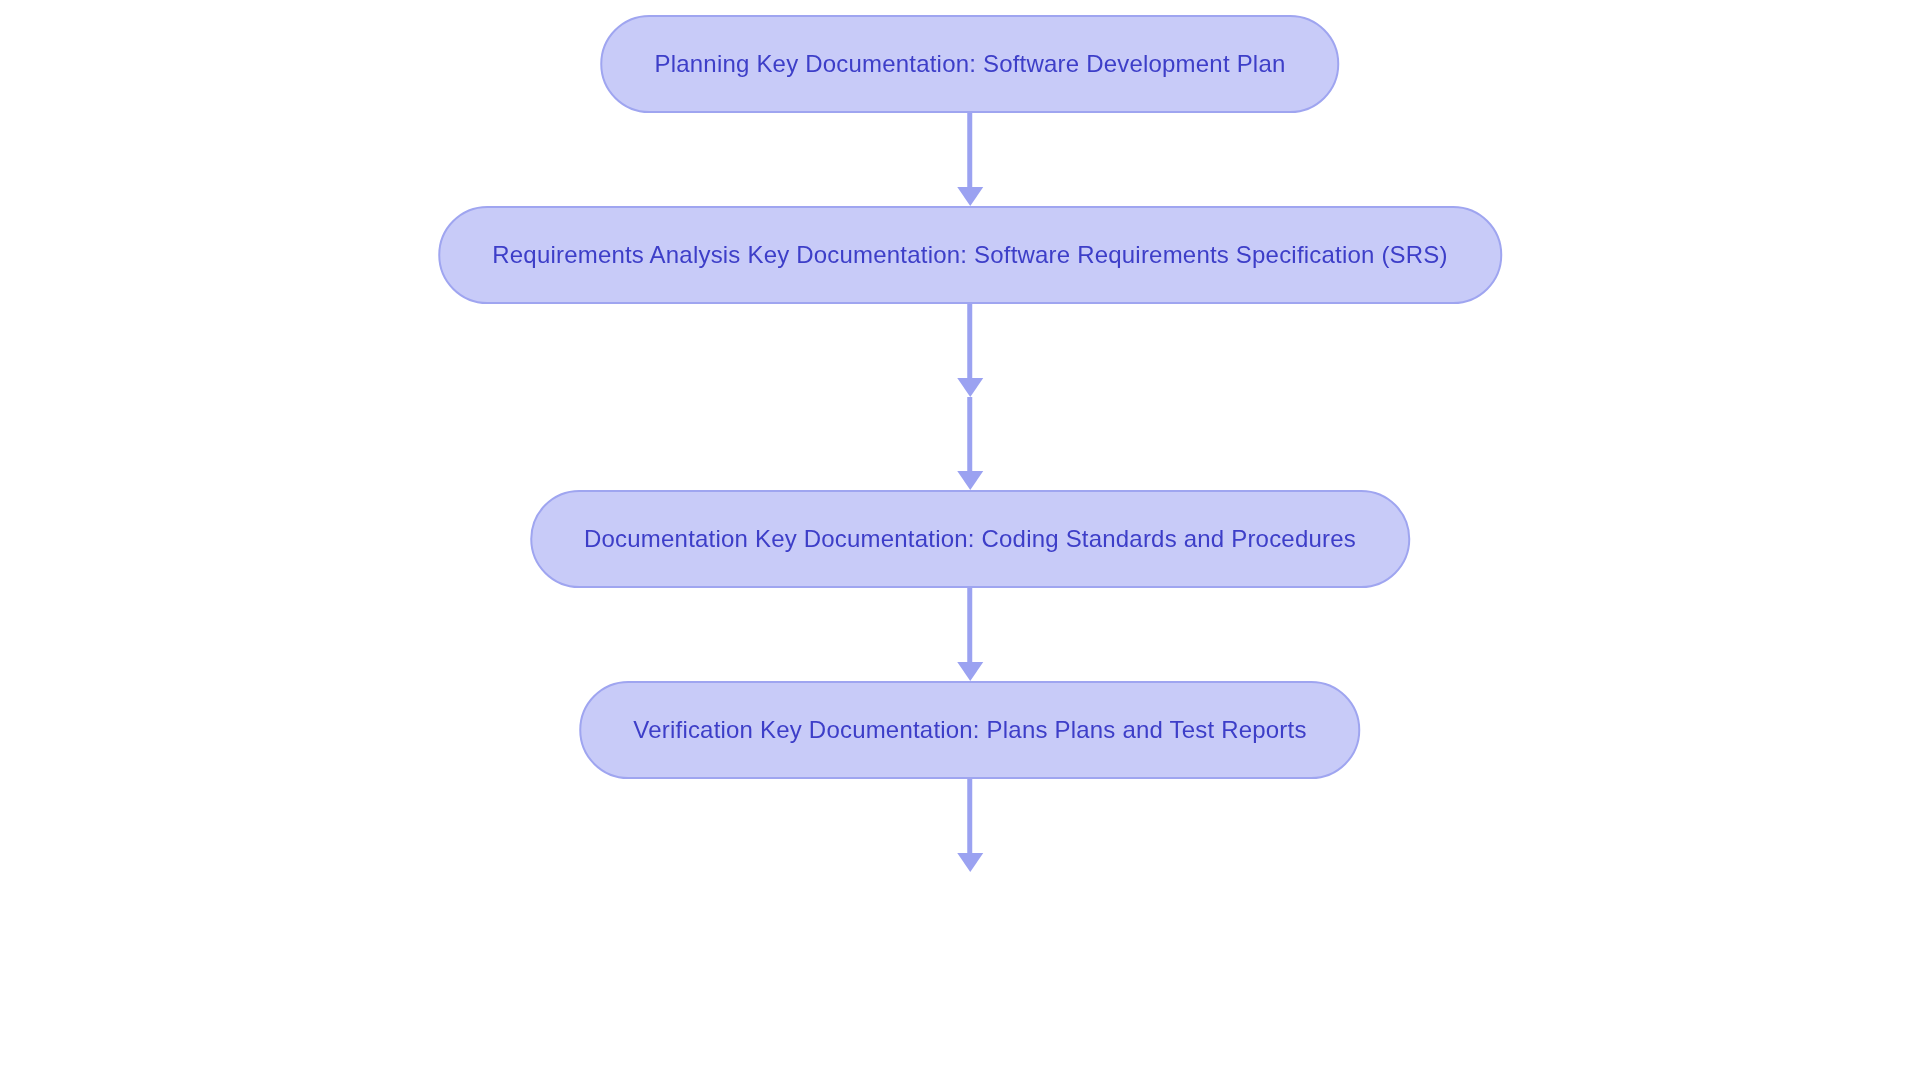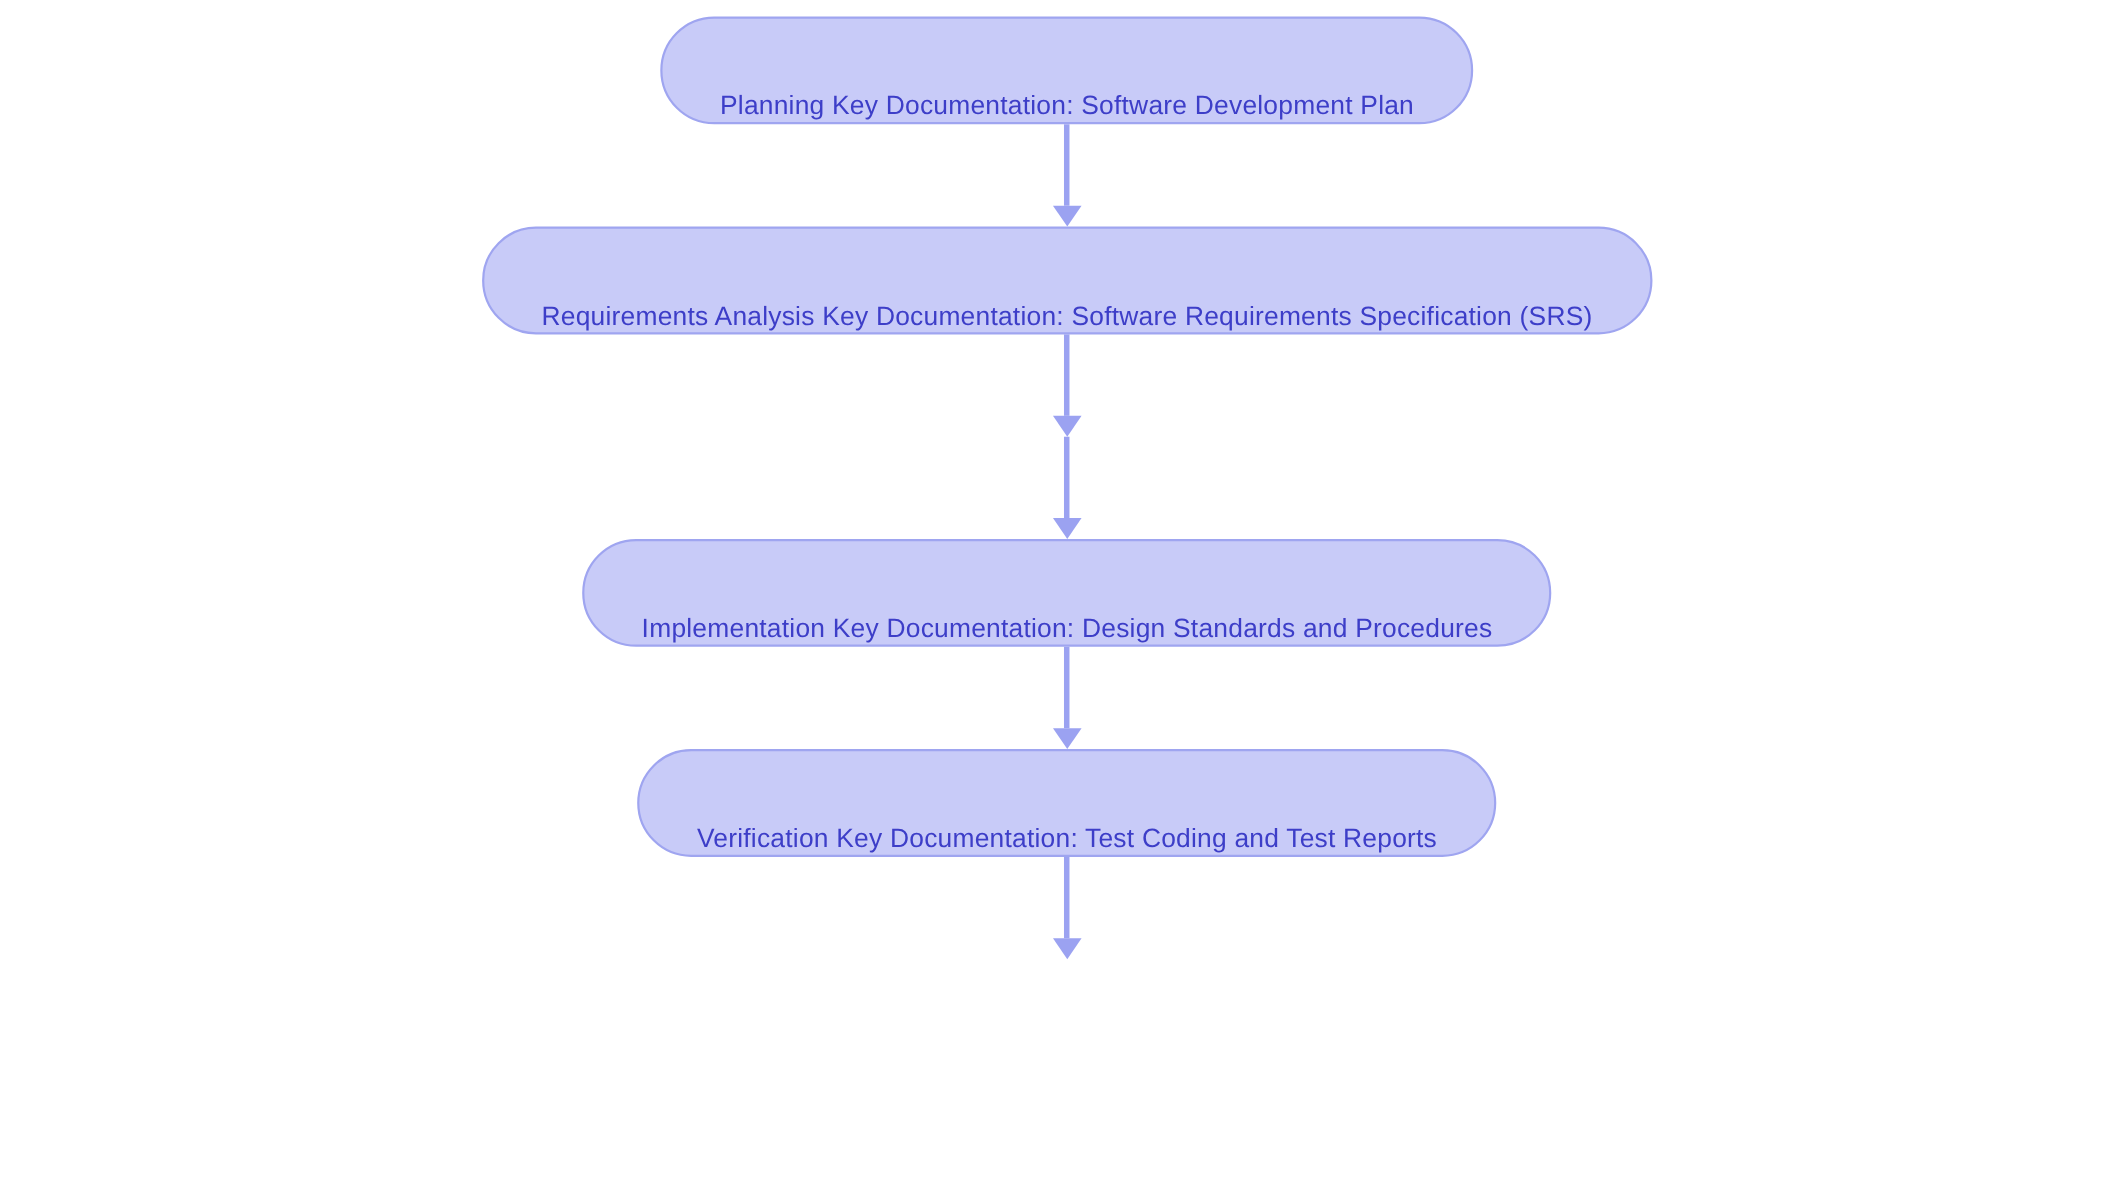"Planning Key Documentation: Software" .node { align-items: flex-end -> center }
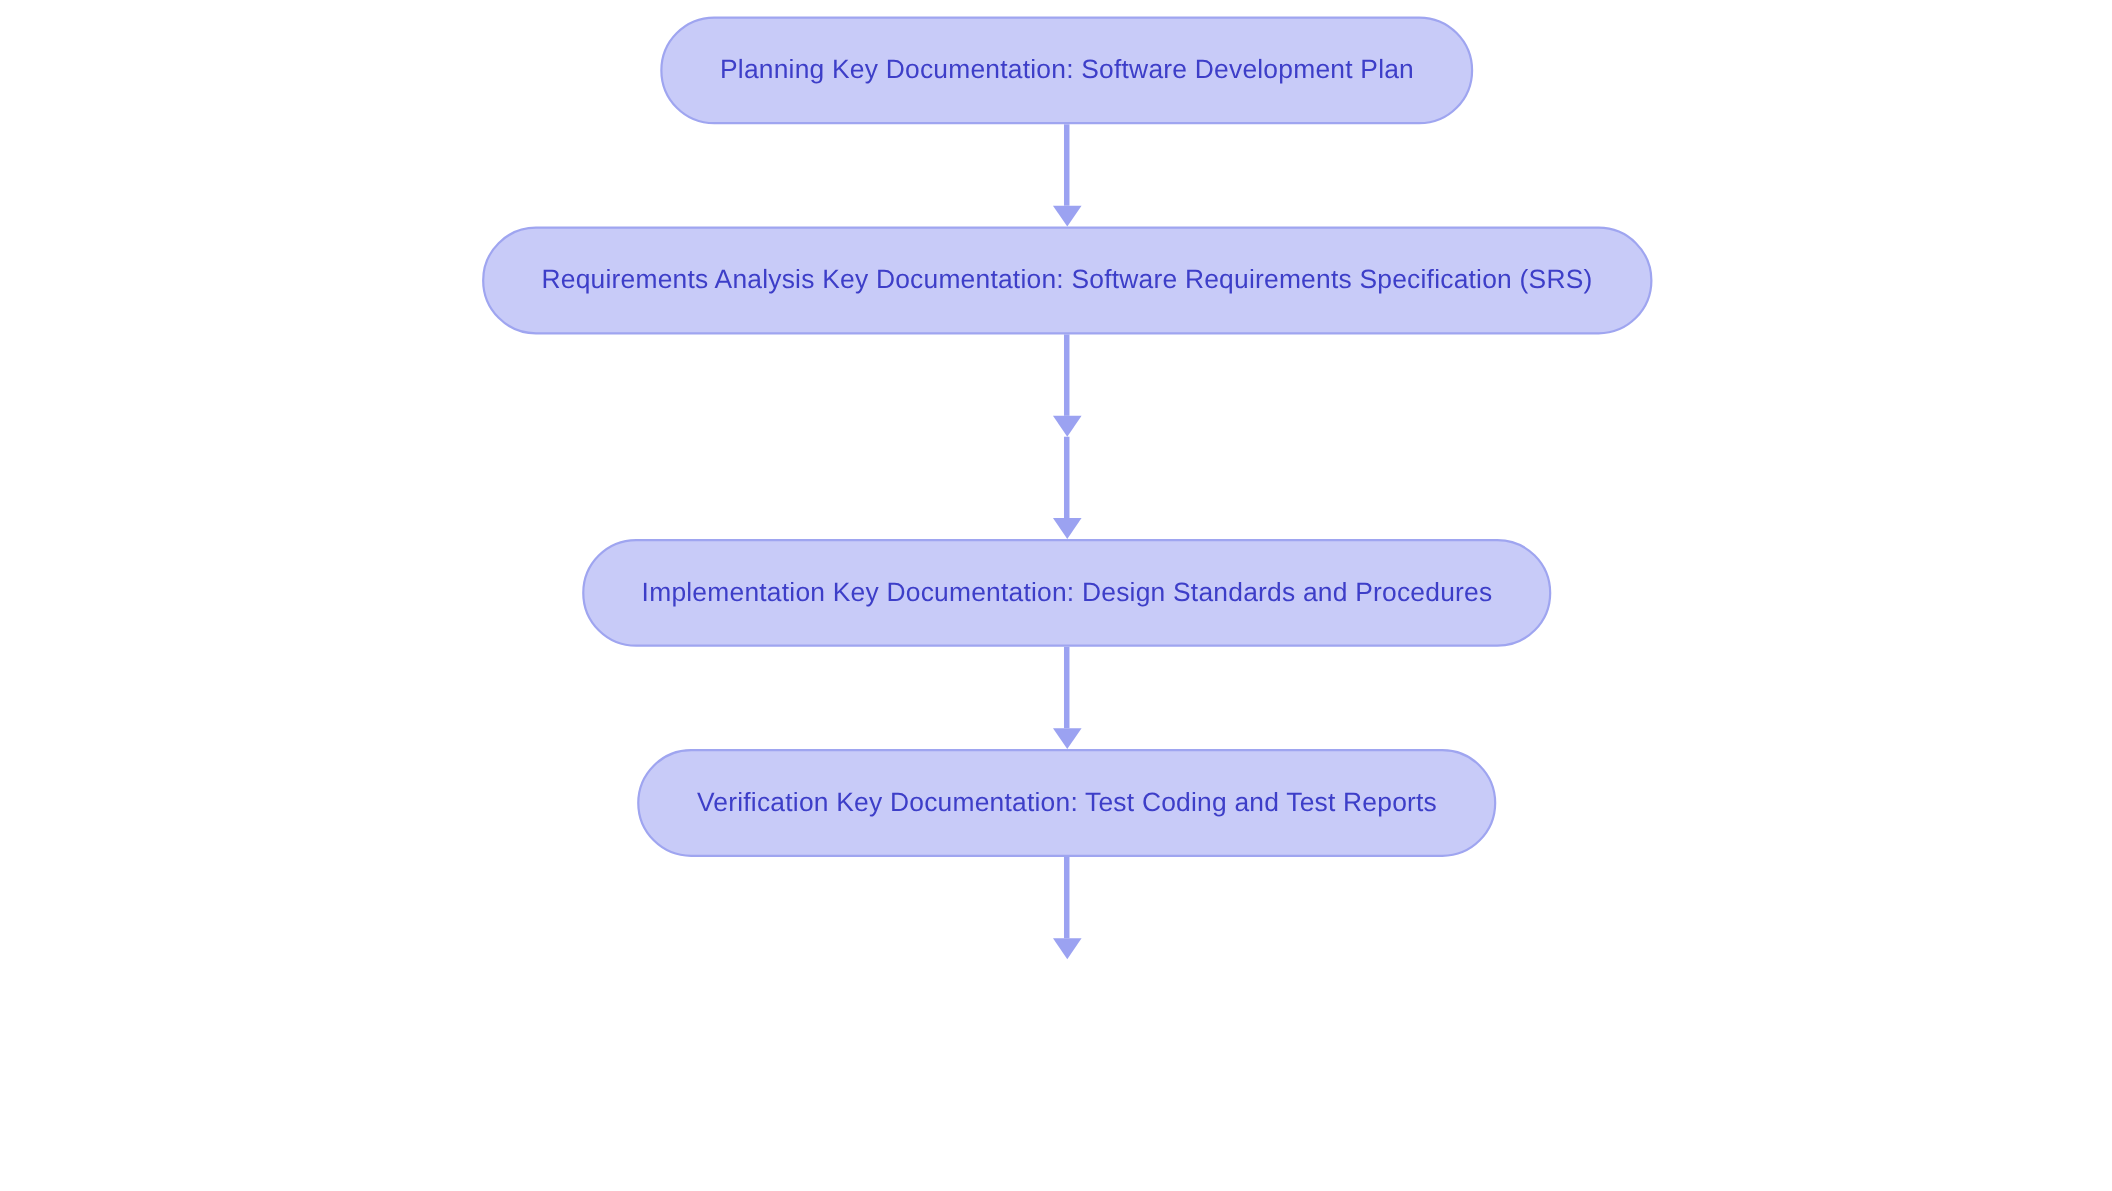"Implementation Key Documentation: Design" span.node-label { text: Implementation Key Documentation: Design -> Documentation Key Documentation: Coding }
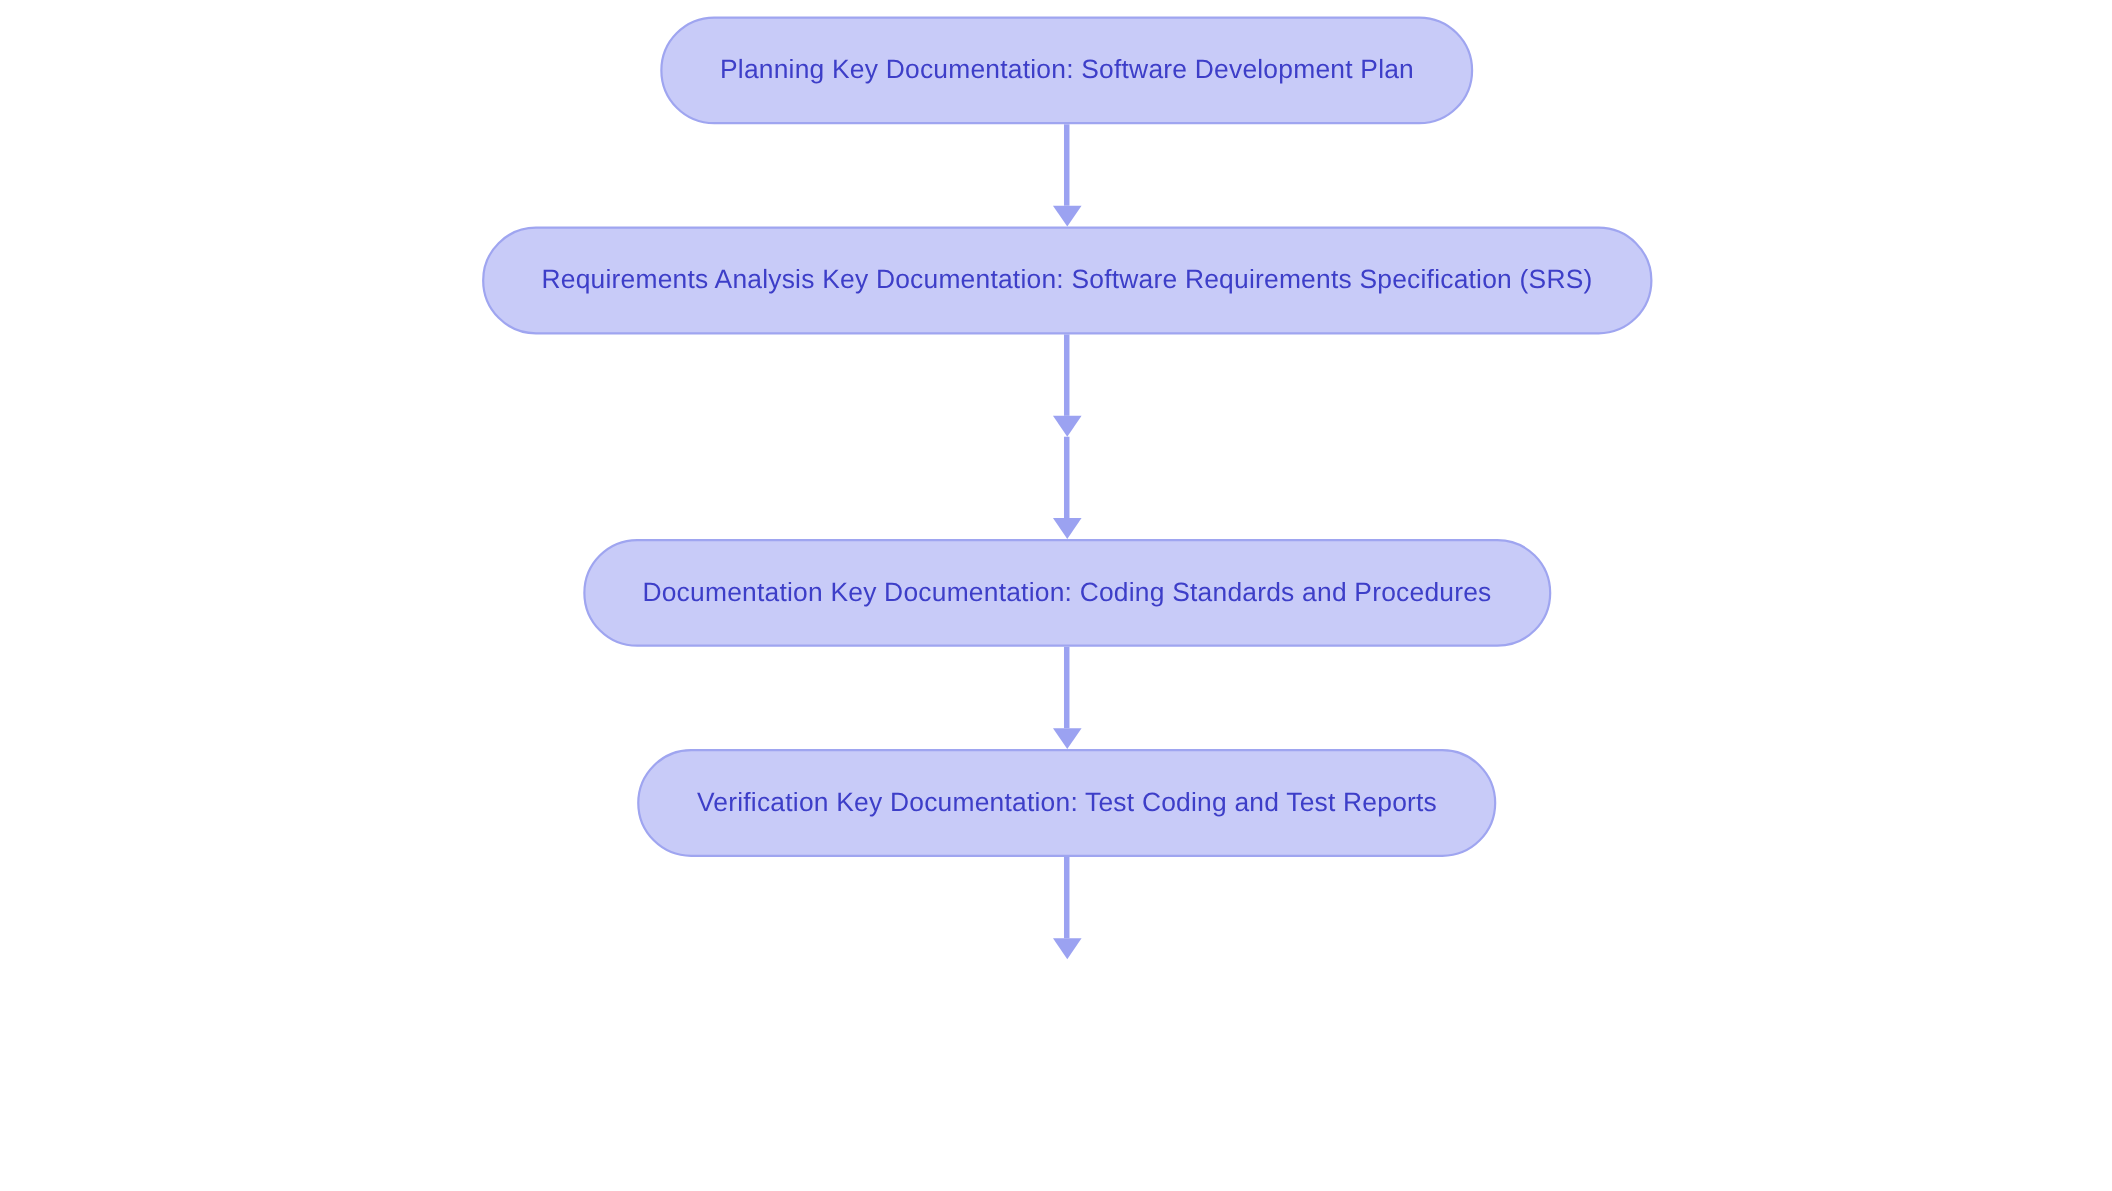"Verification Key Documentation: Test" span.node-label { text: Test Coding -> Plans Plans }
